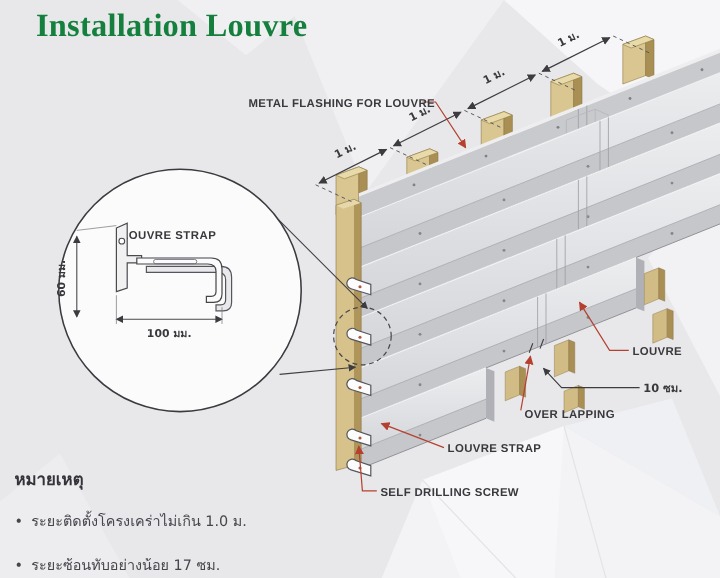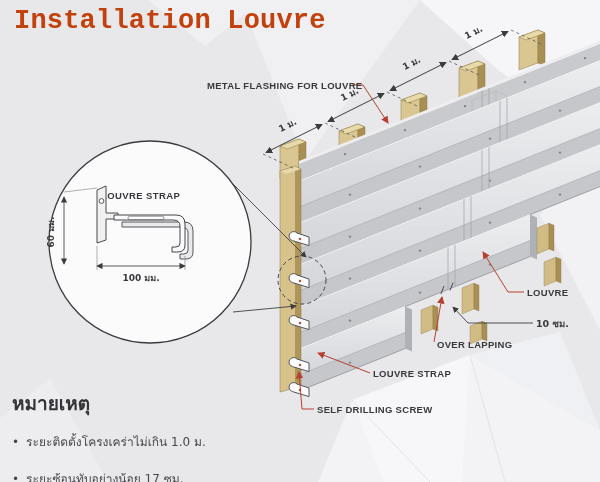"Installation Louvre" .title { color: #c2410c -> #15803d; font-family: Liberation Mono, monospace -> Liberation Serif, serif; left: 14px -> 30px }
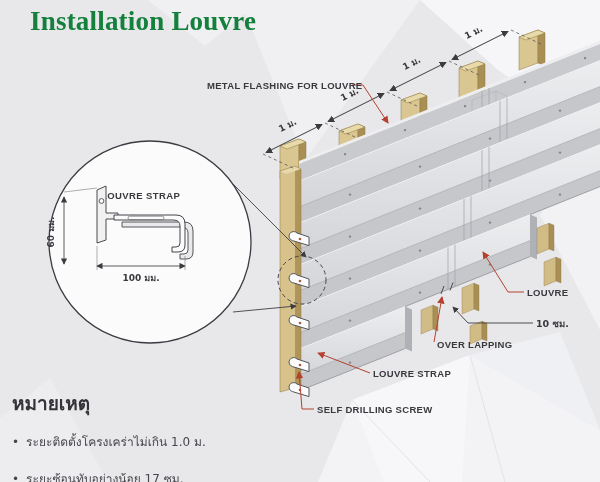"หมายเหตุ" .notes-heading { font-size: 19px -> 14px }
